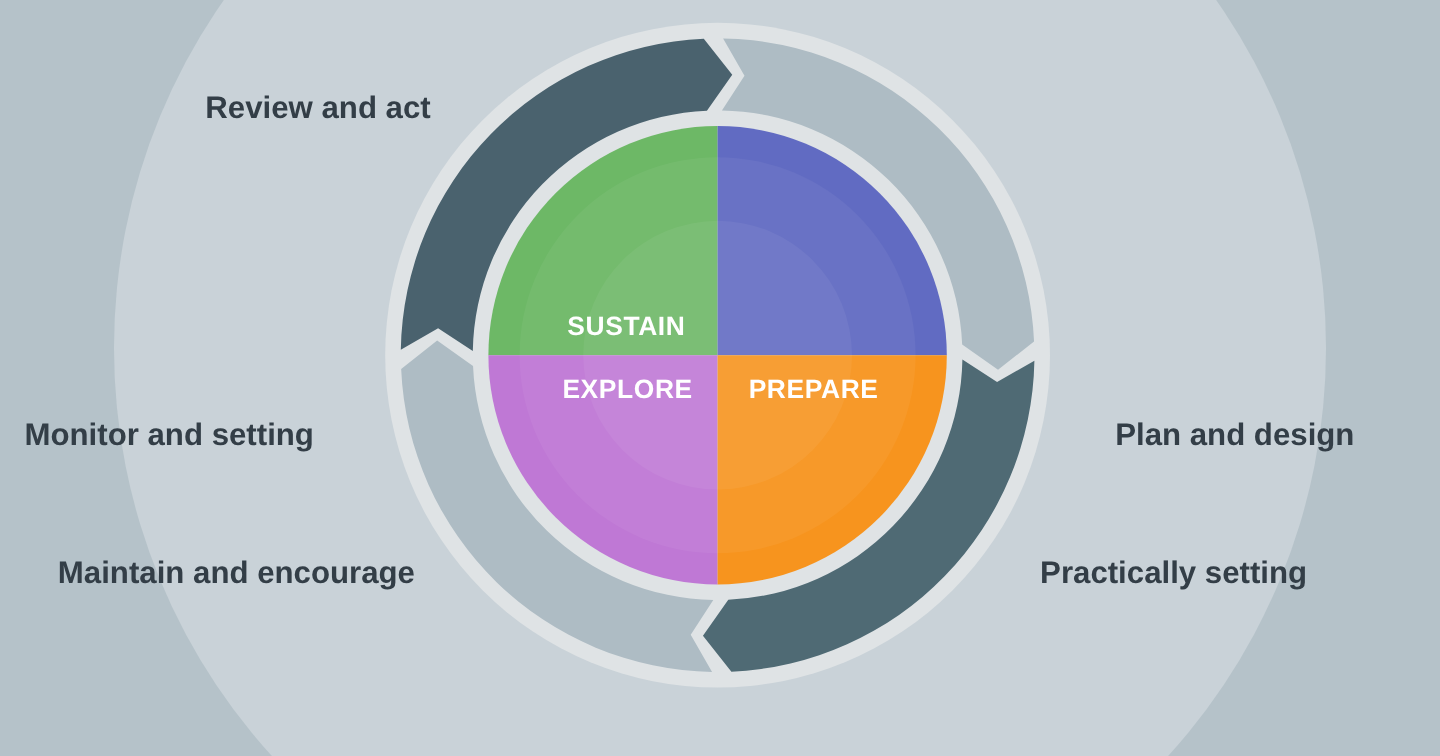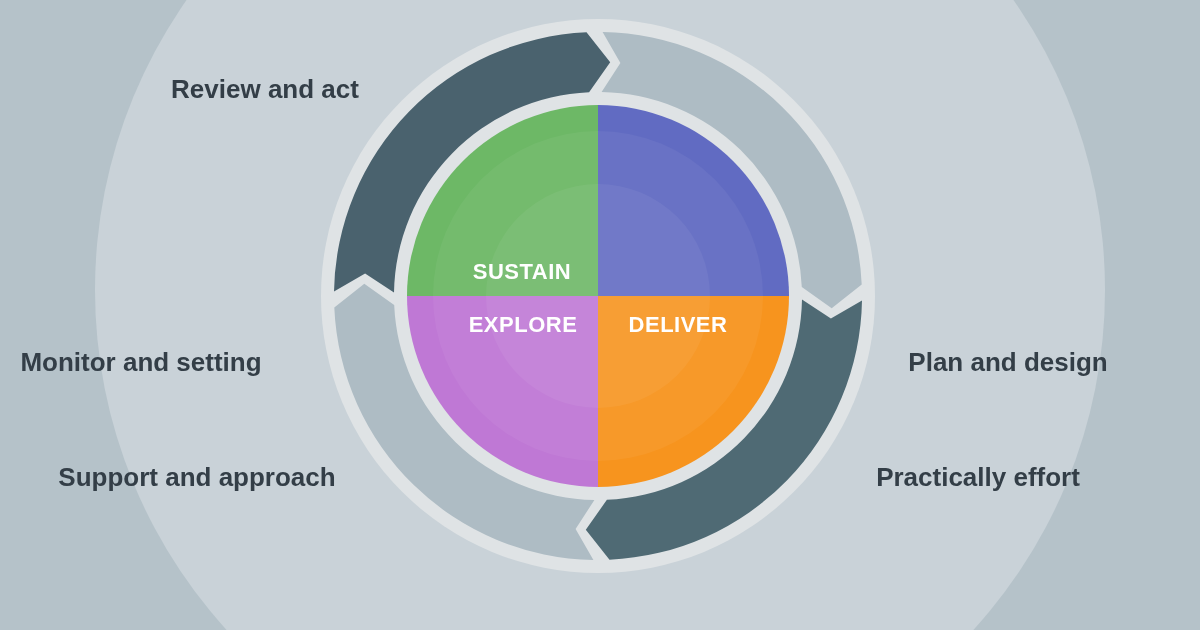"DELIVER" span.qlabel { text: DELIVER -> PREPARE }
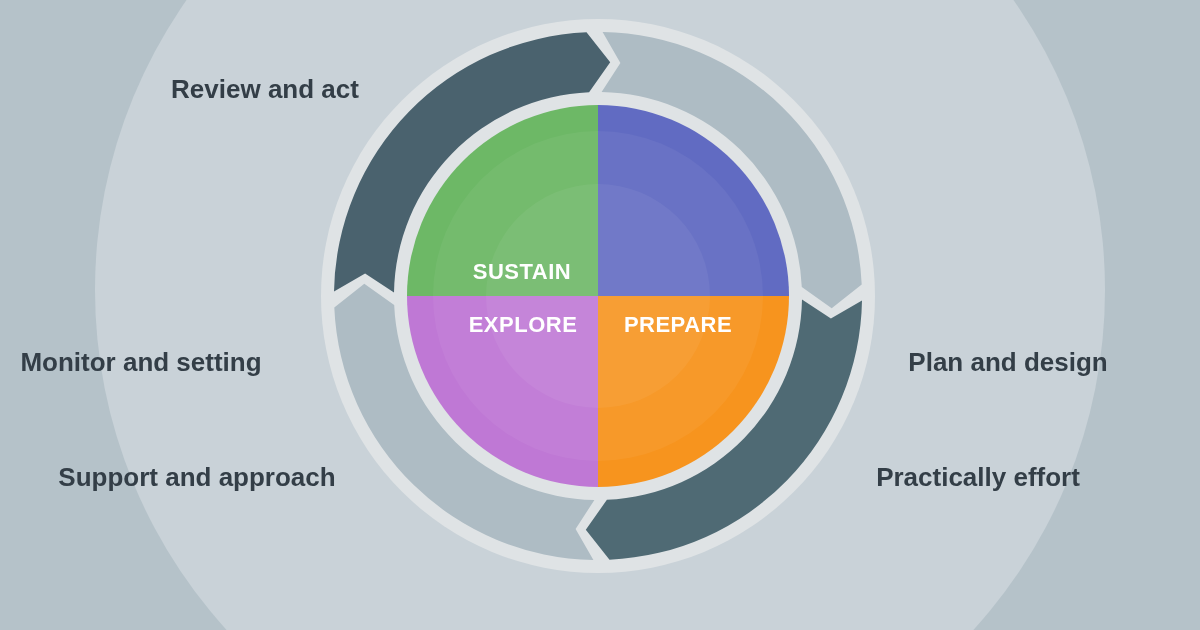"Plan and design" span.olabel { left: 1008px -> 1029px }
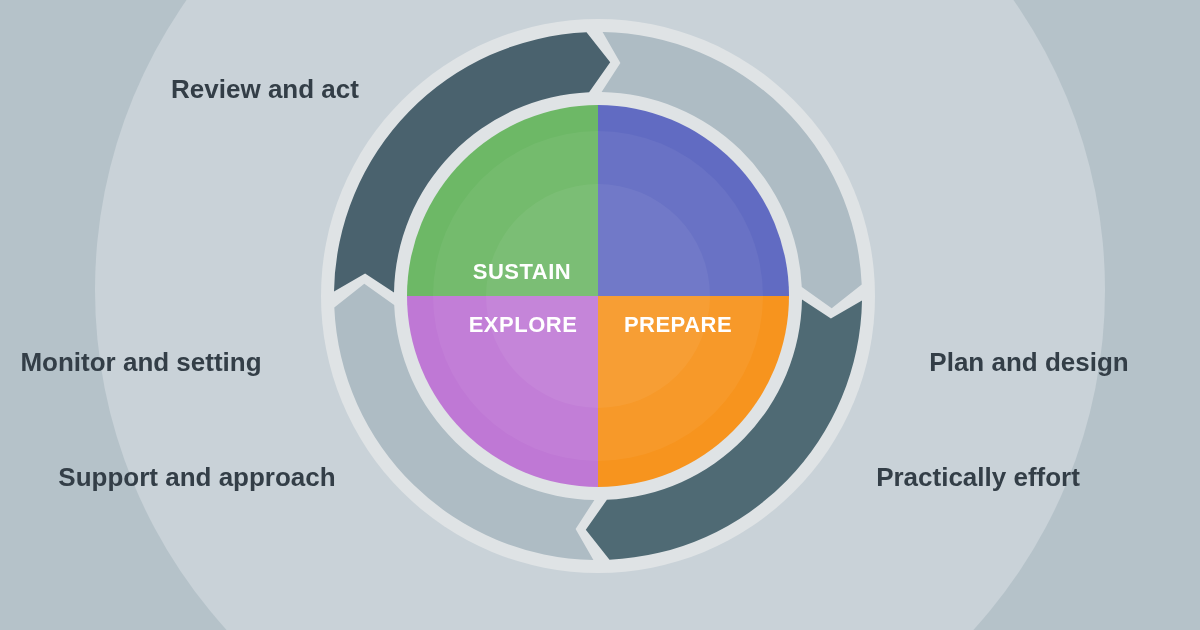"Support and approach" span.olabel { text: Support and approach -> Maintain and encourage }
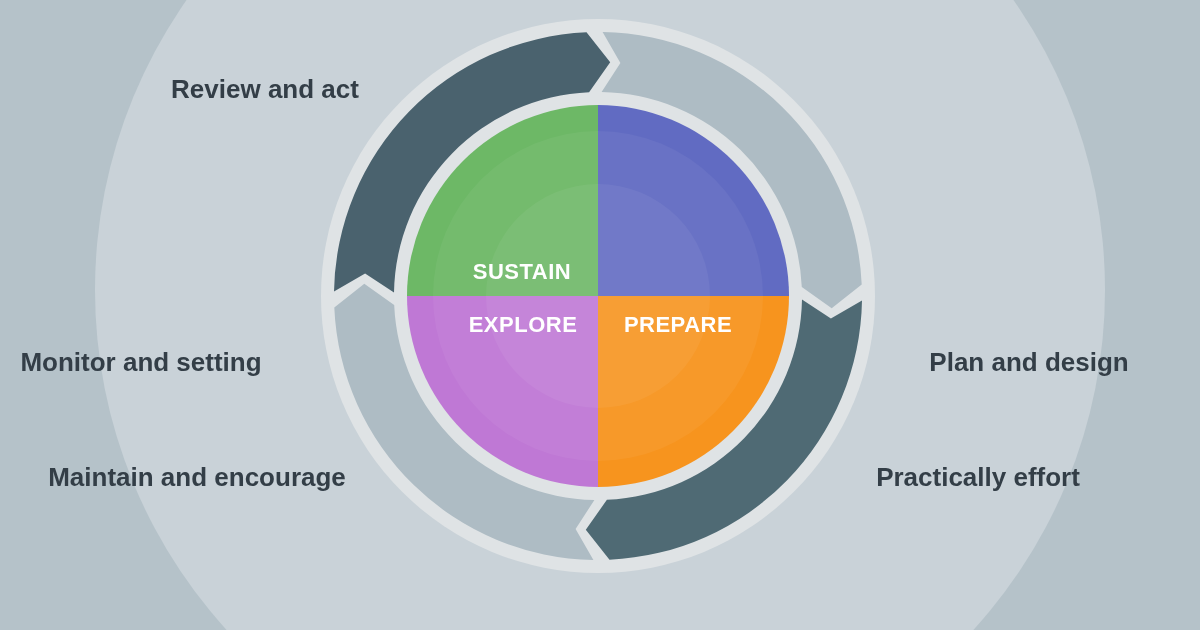"Practically effort" span.olabel { text: effort -> setting }
